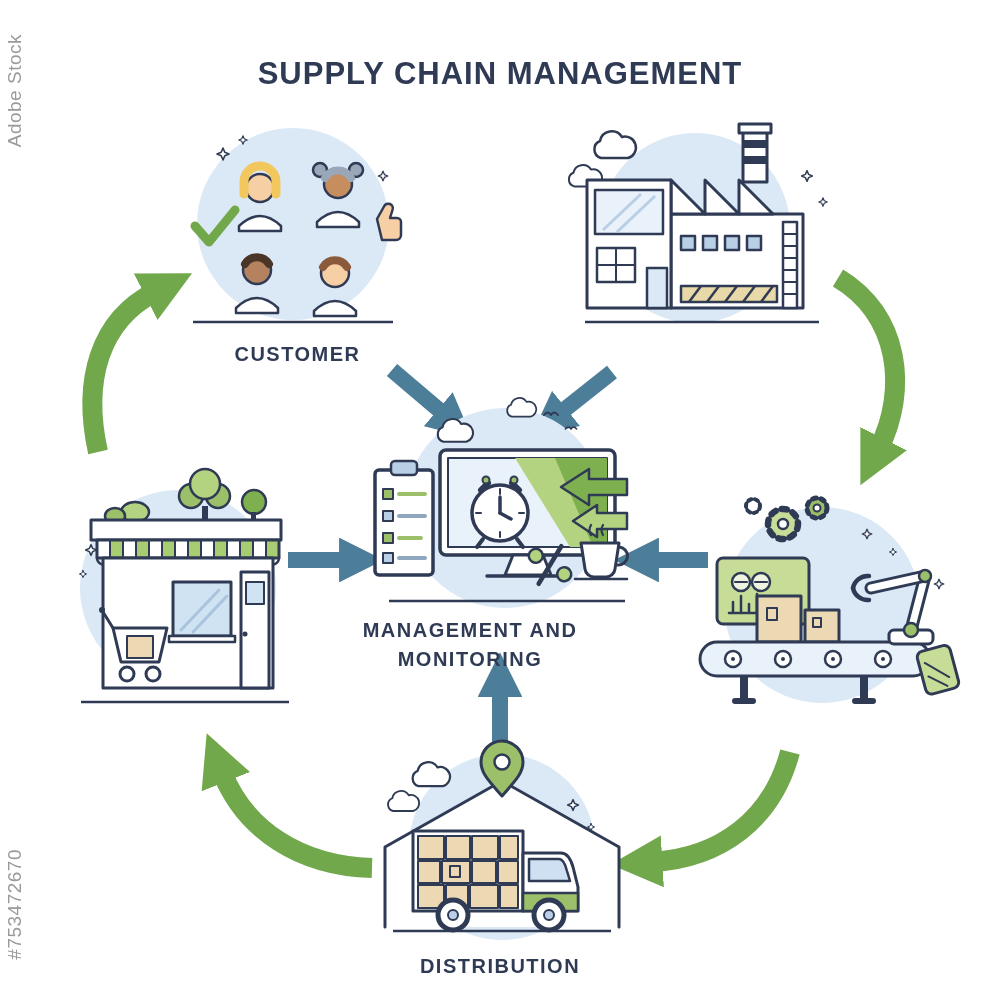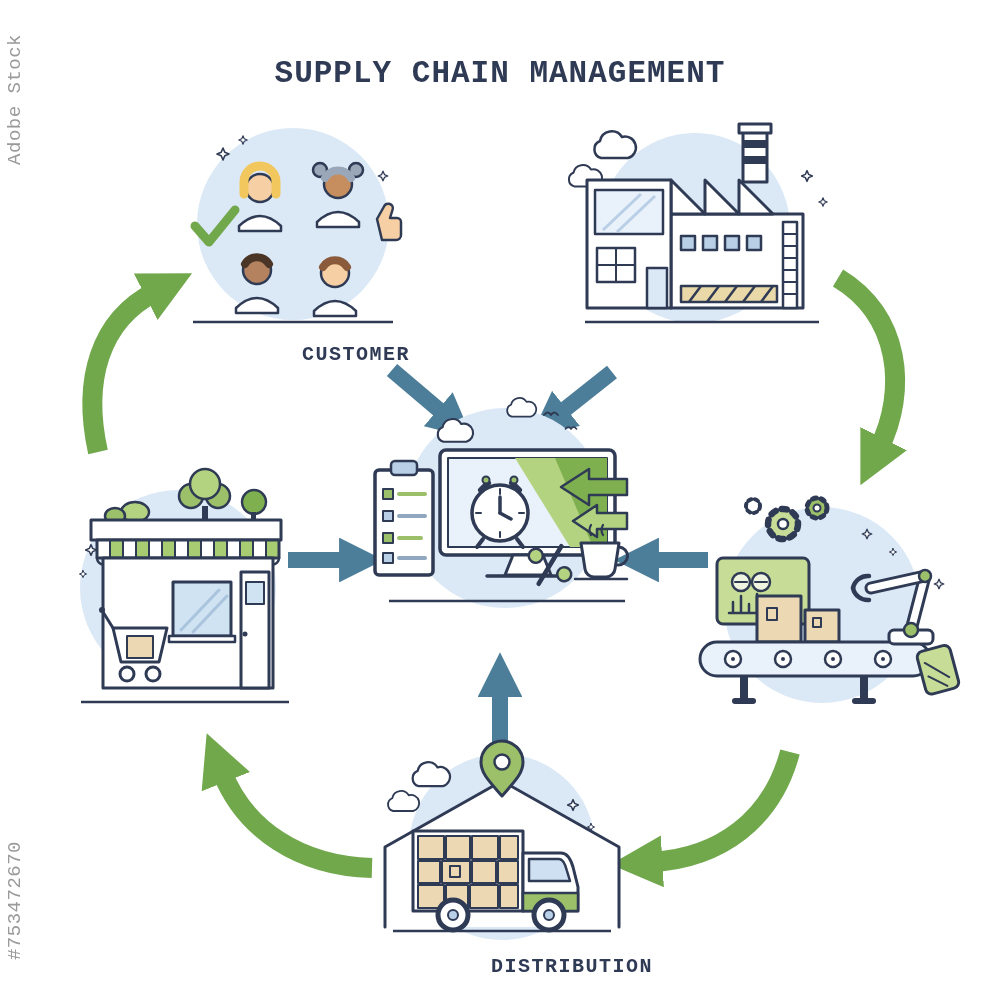"SUPPLY CHAIN MANAGEMENT" .canvas { font-family: Liberation Mono, monospace -> Liberation Sans, sans-serif }
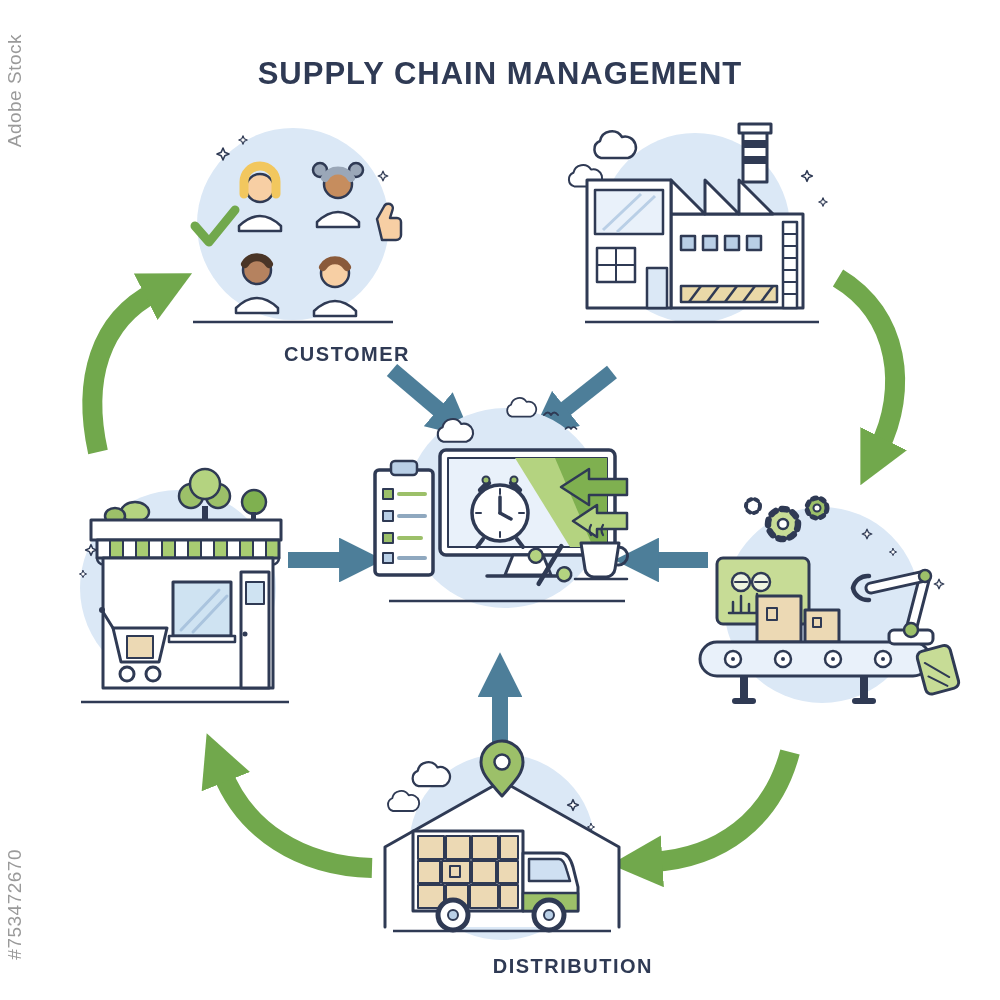"CUSTOMER" .node-label { text-align: right -> center }
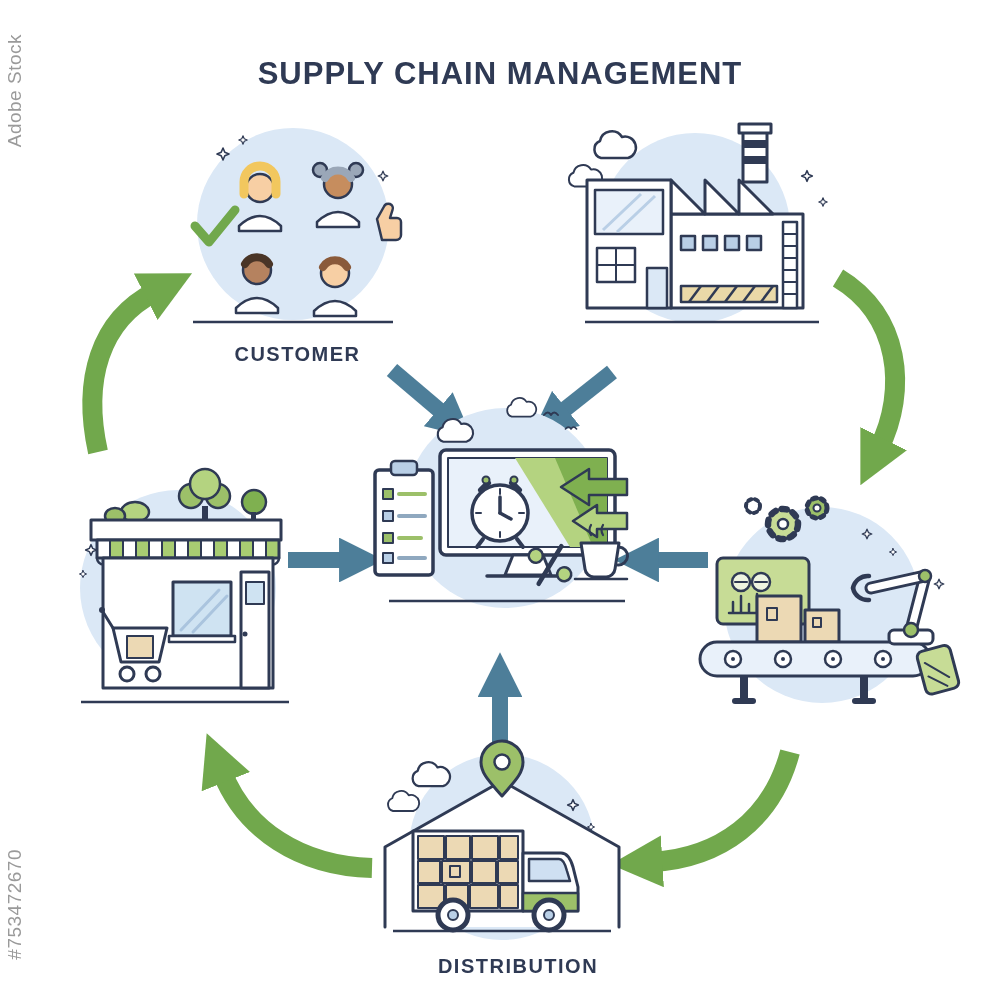"MANAGEMENT AND" div.node-label { html: none -> <div> <div>MANAGEMENT AND</div> <div>MONITORING</div> </div> }
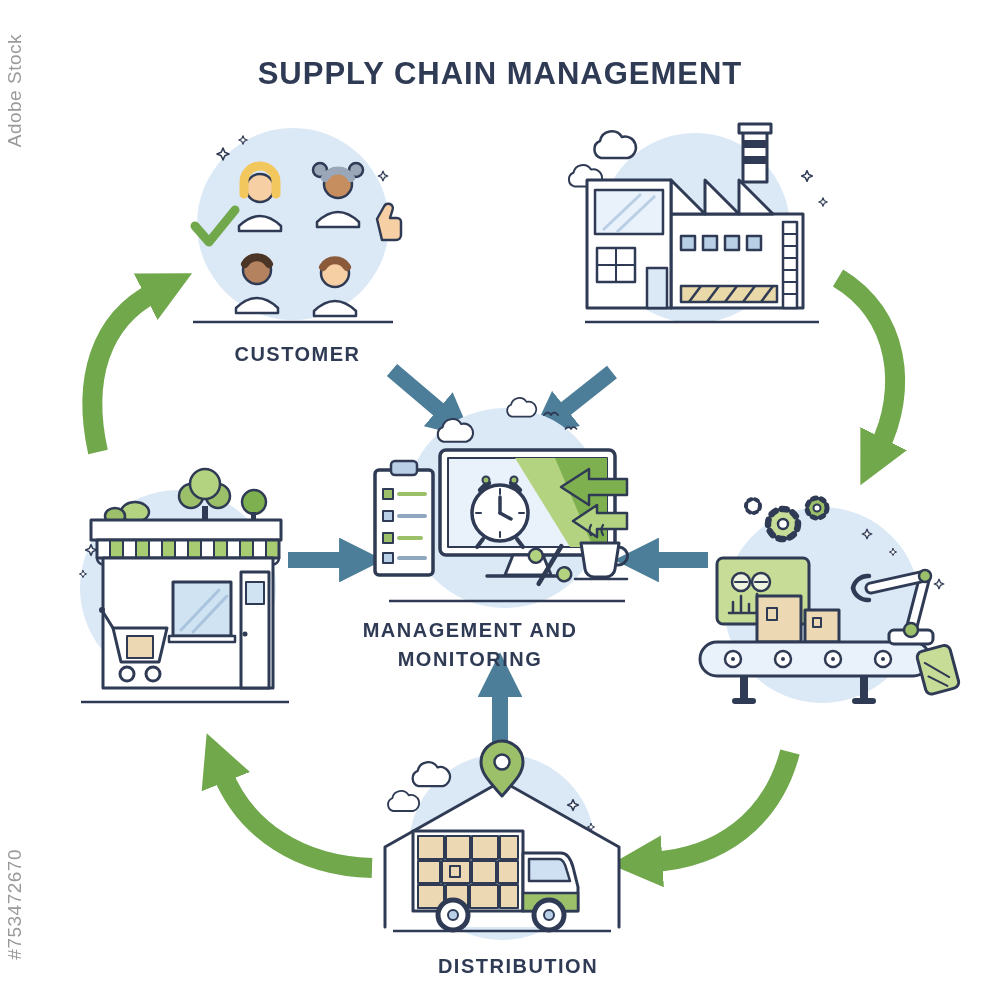"DISTRIBUTION" div.node-label { left: 383px -> 365px }
